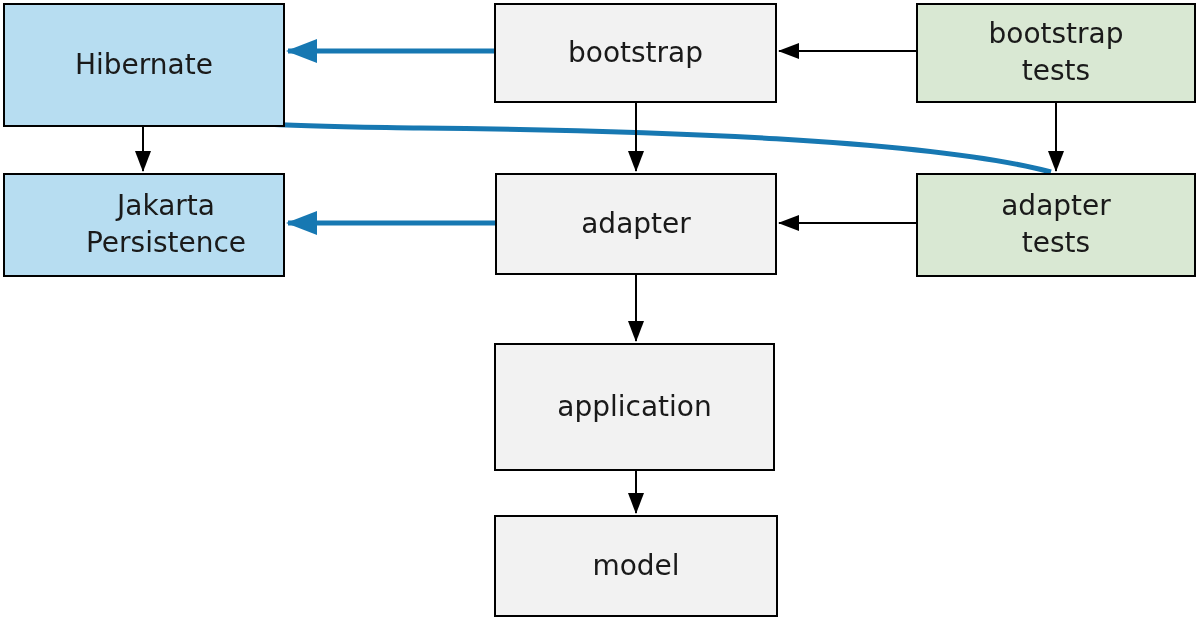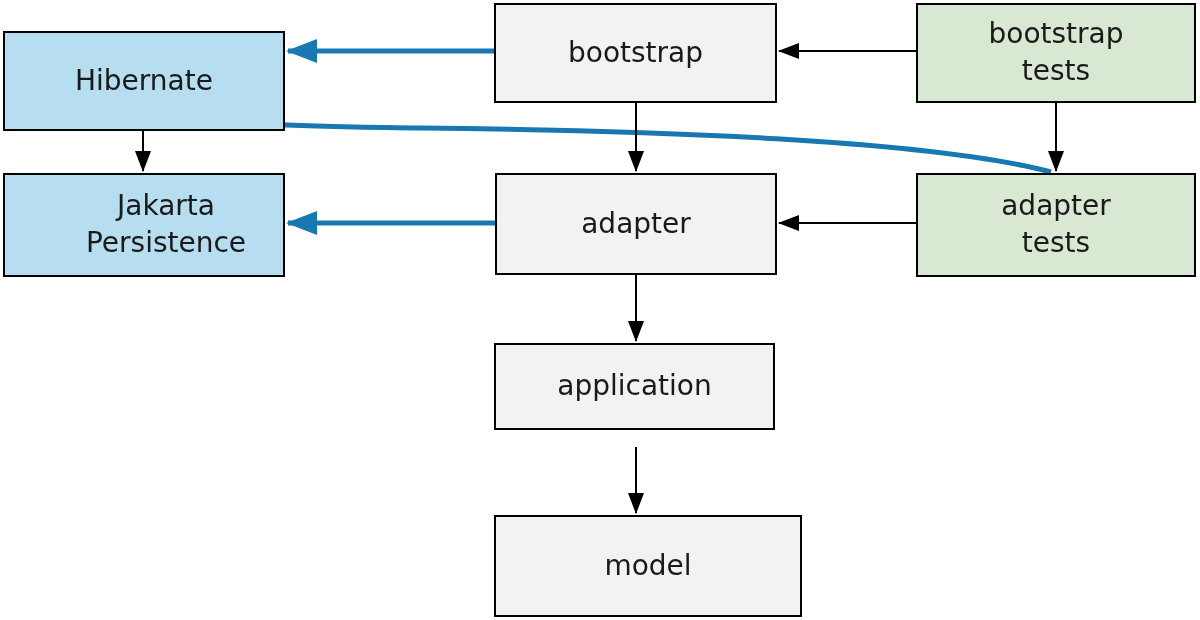"Hibernate" #n-hibernate { height: 100px -> 124px; margin-top: 28px -> none }
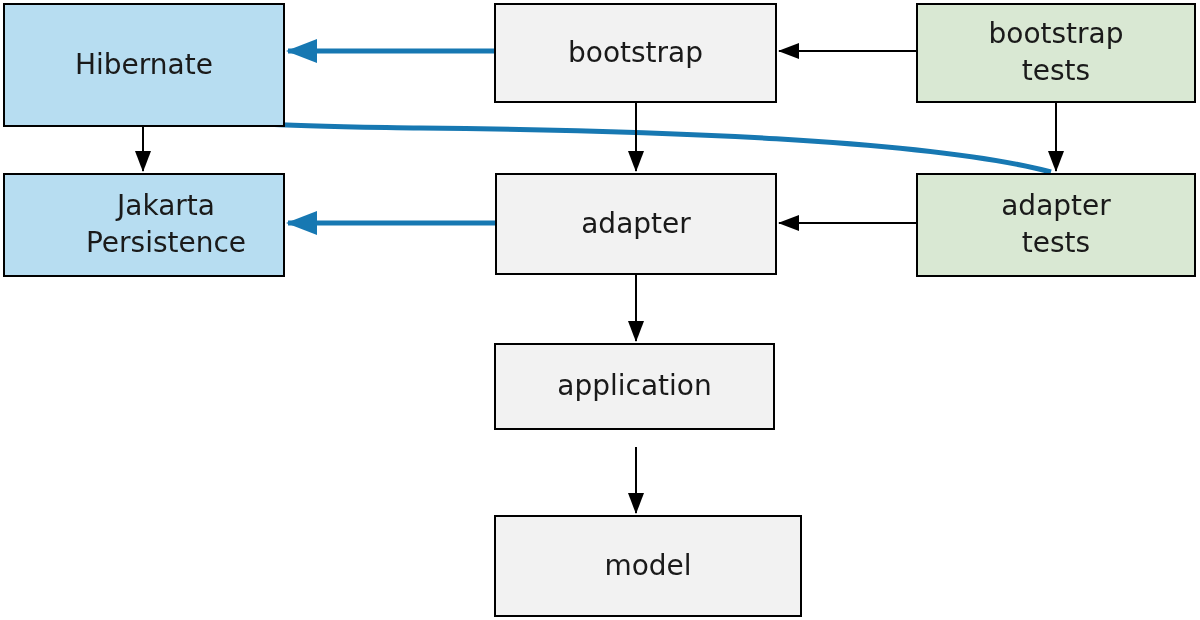"application" #n-application { height: 87px -> 128px }
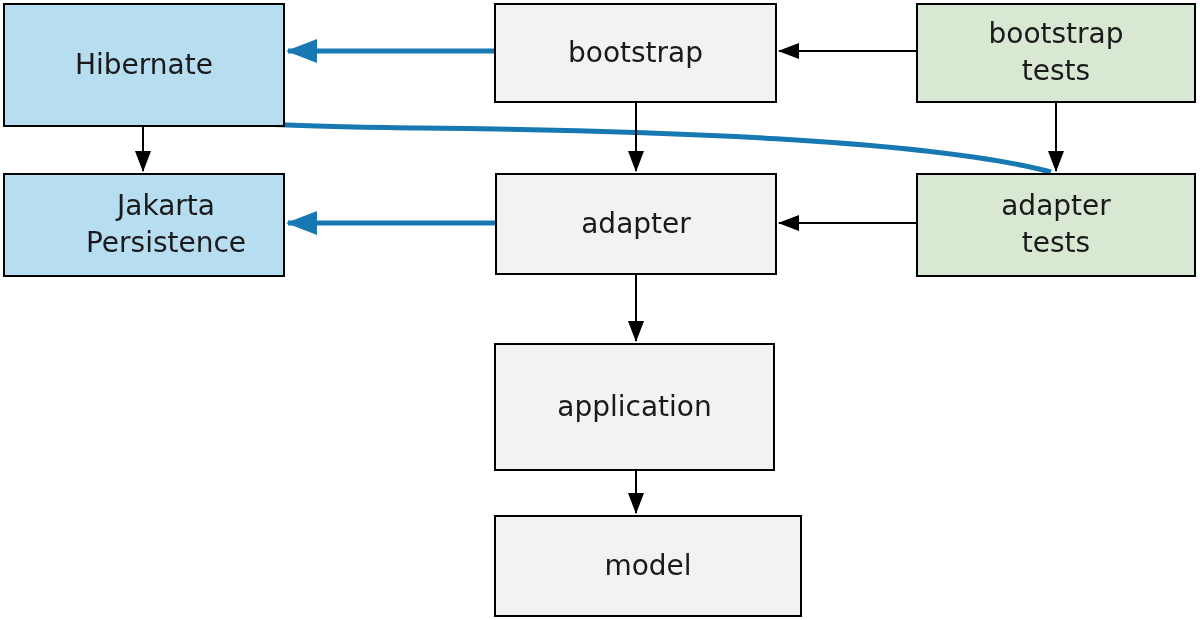"model" #n-model { width: 308px -> 284px }
